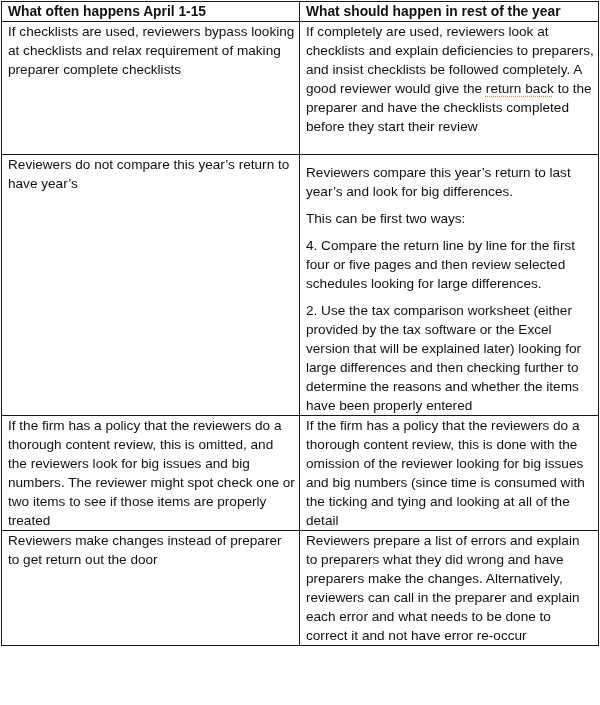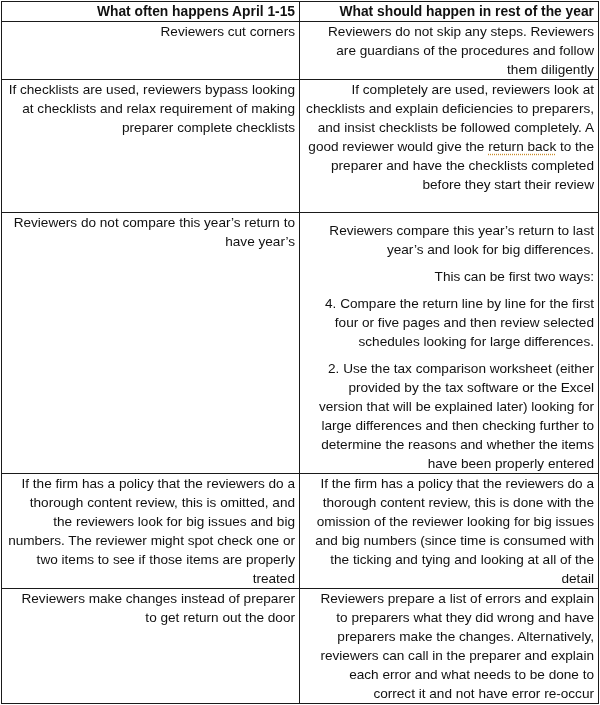"What often happens April 1-15" table.compare th, table.compare td { text-align: right -> left }
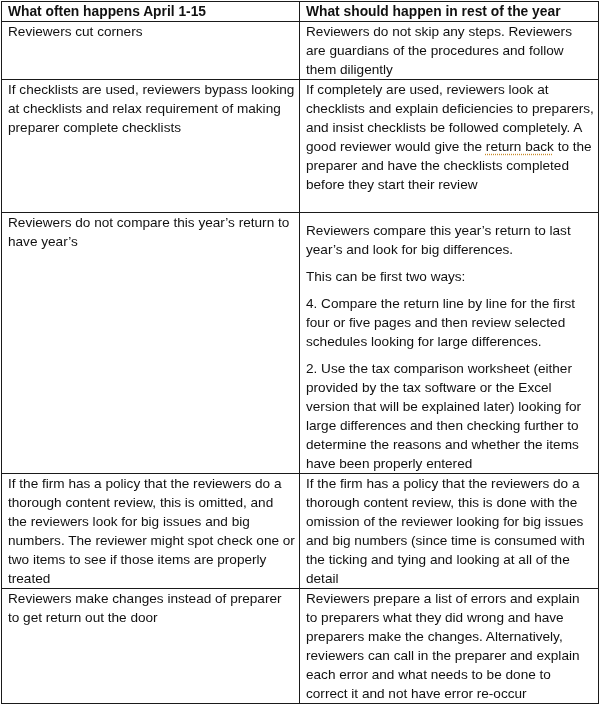"Reviewers cut corners" tr { html: <tr> <td>Reviewers cut corners</td> <td>Reviewers do not skip any steps. Reviewers are guardians of the procedures and follow them diligently</td> </tr> -> none }
